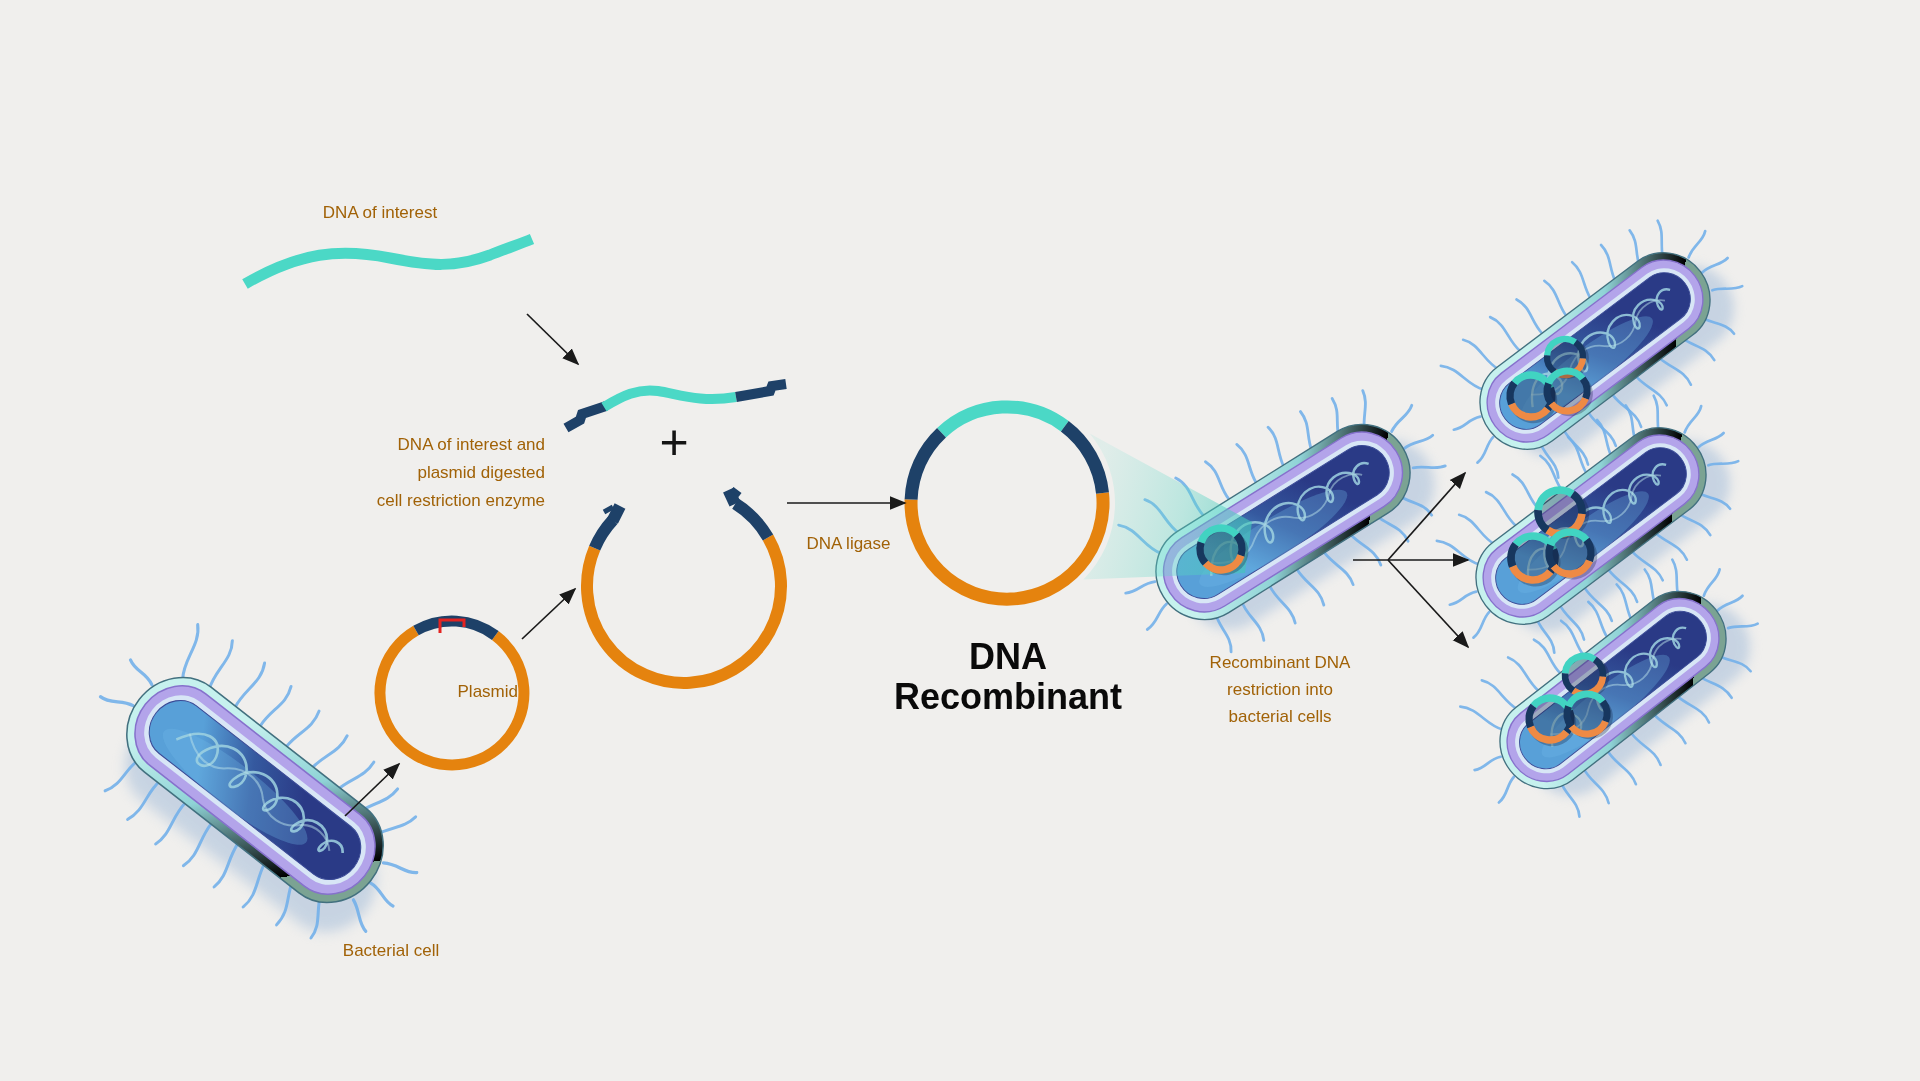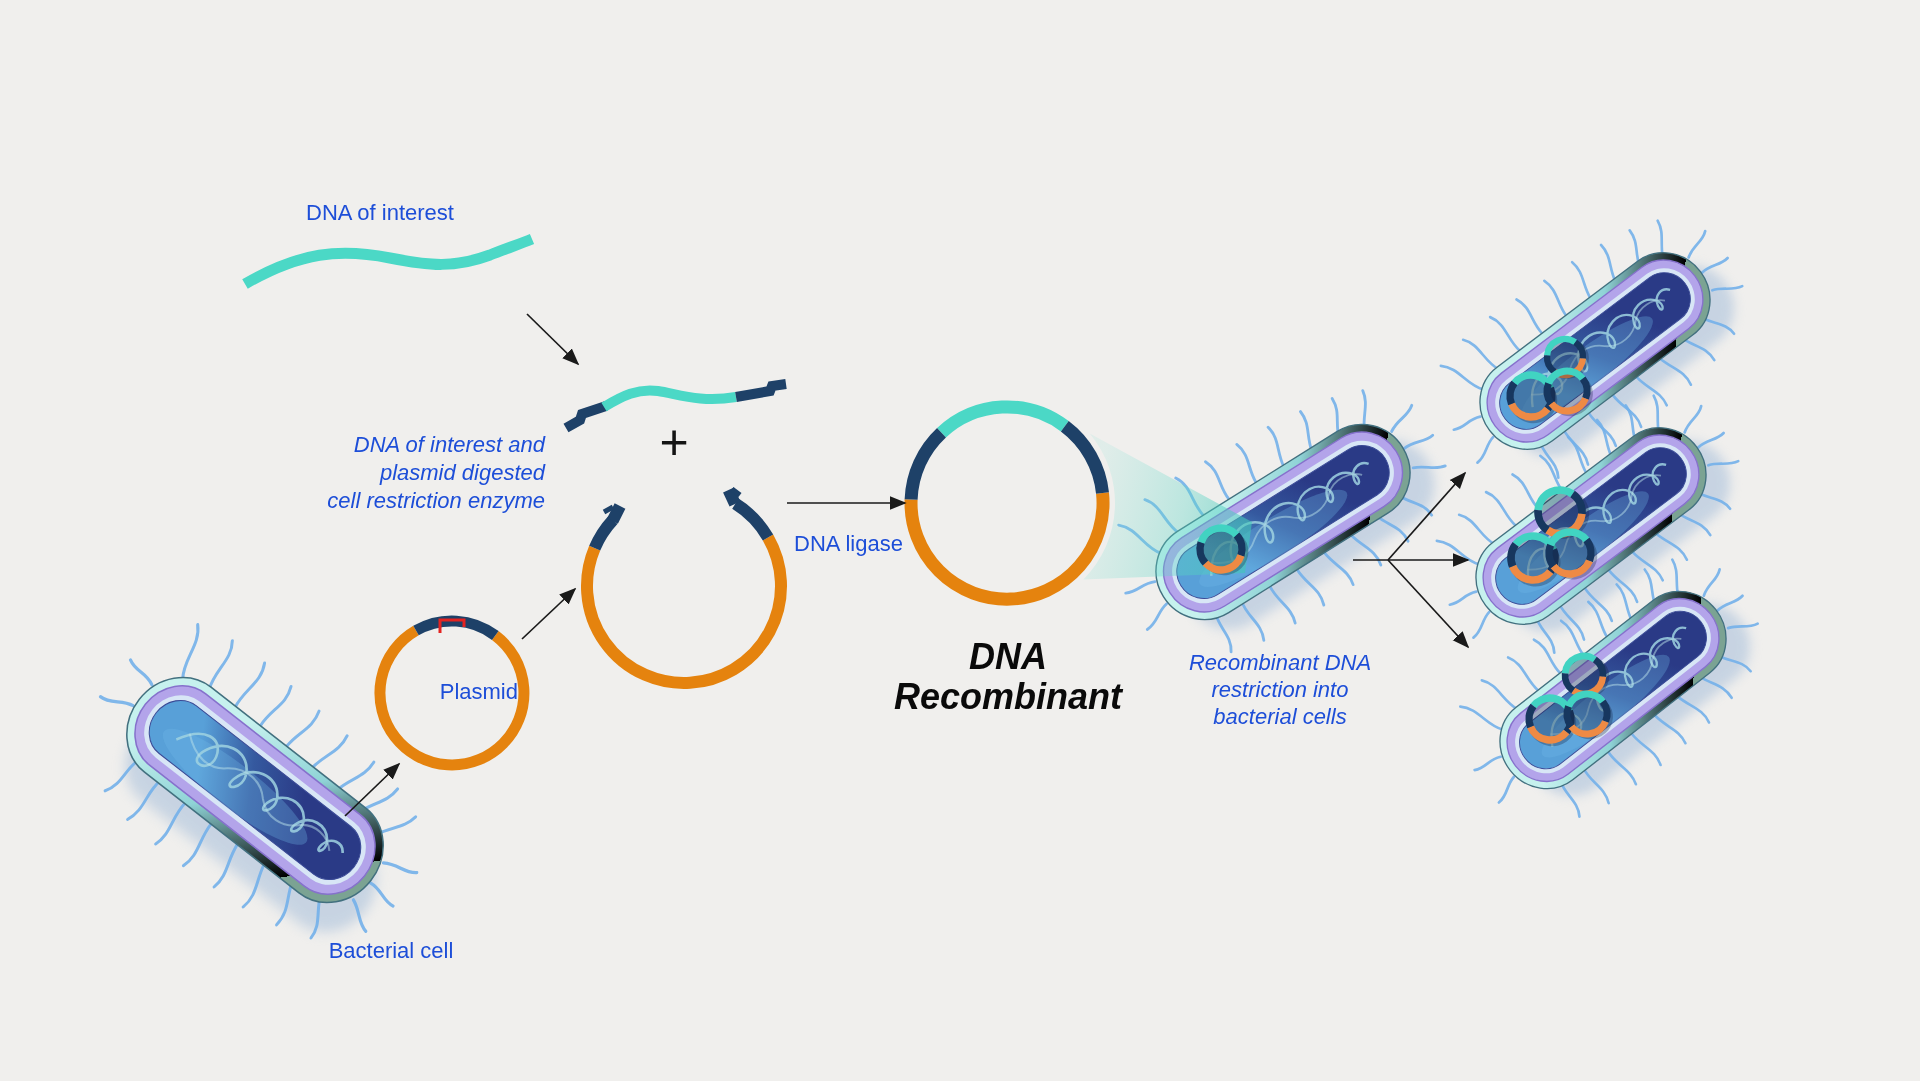"DNA of interest" .label { color: #1d4ed8 -> #a16207; font-size: 22px -> 17px }
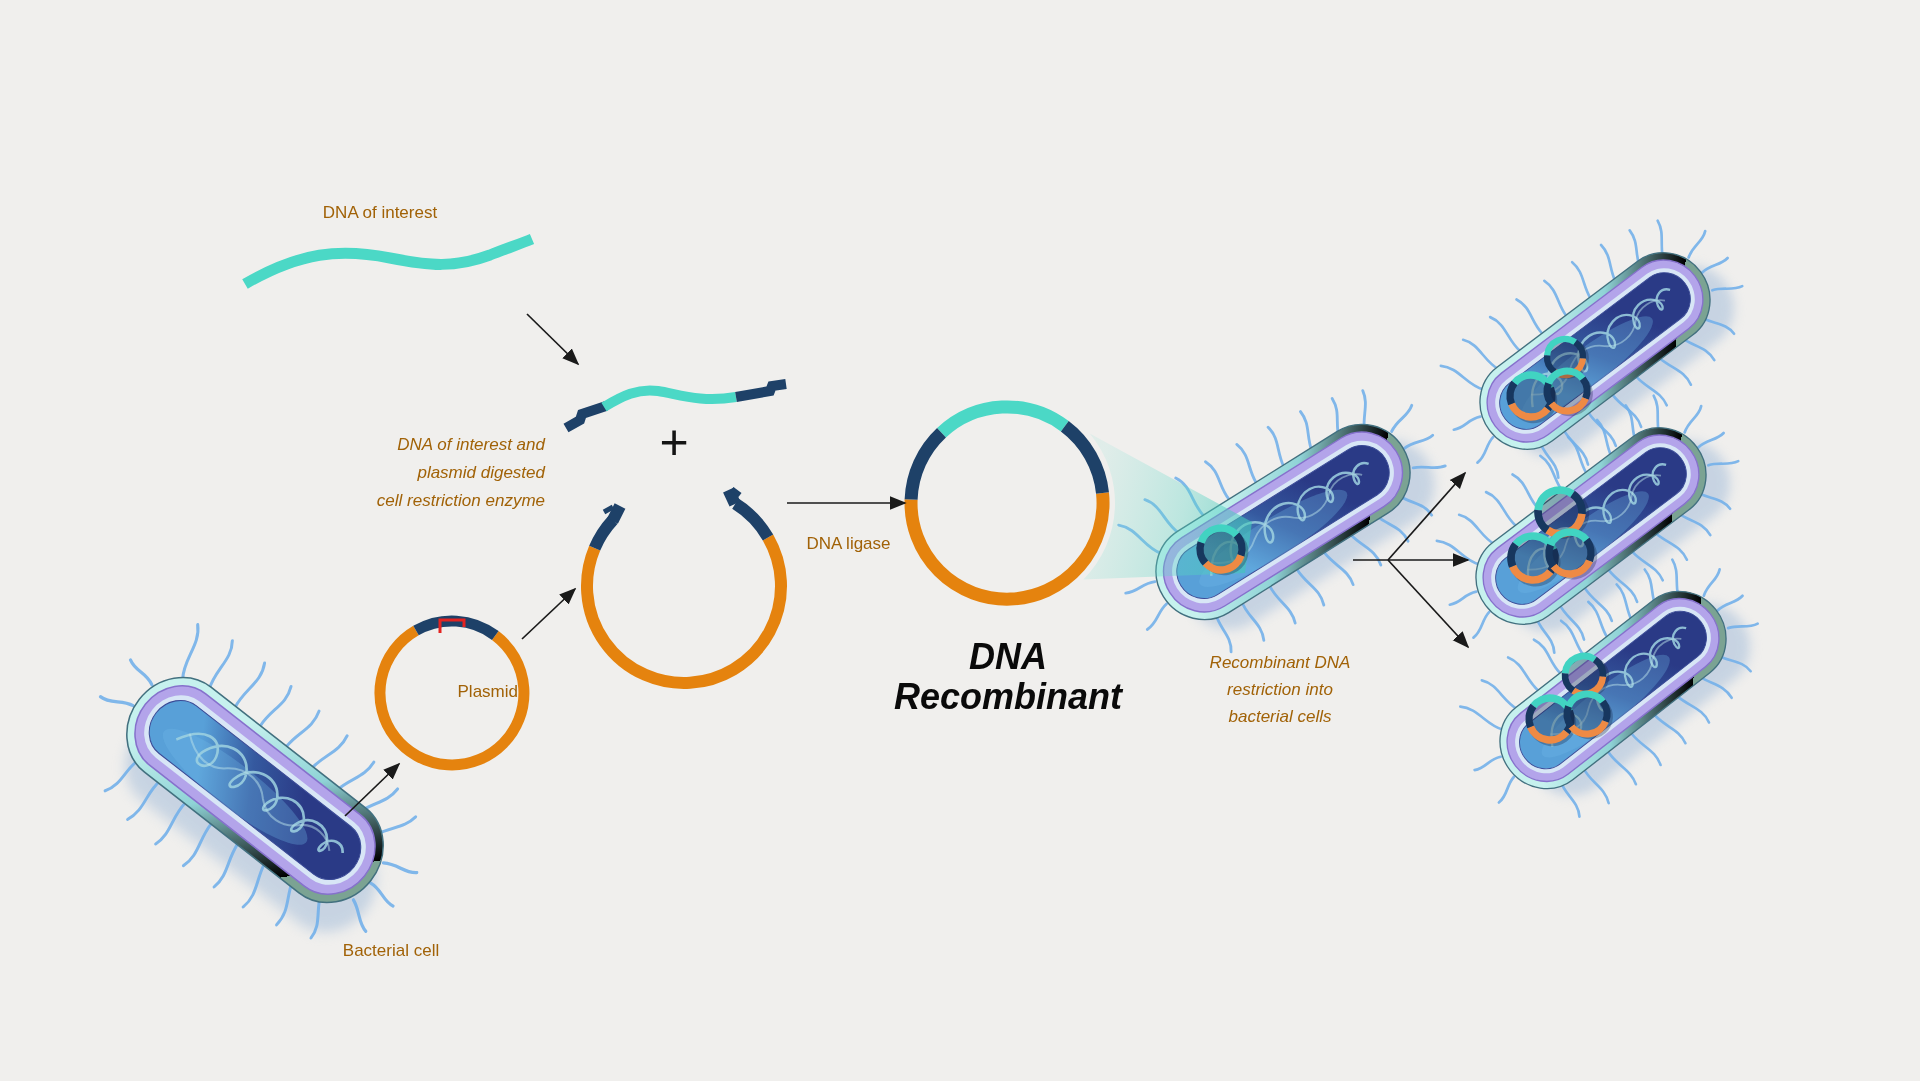"DNA of interest and" .label .line { font-style: italic -> none }
